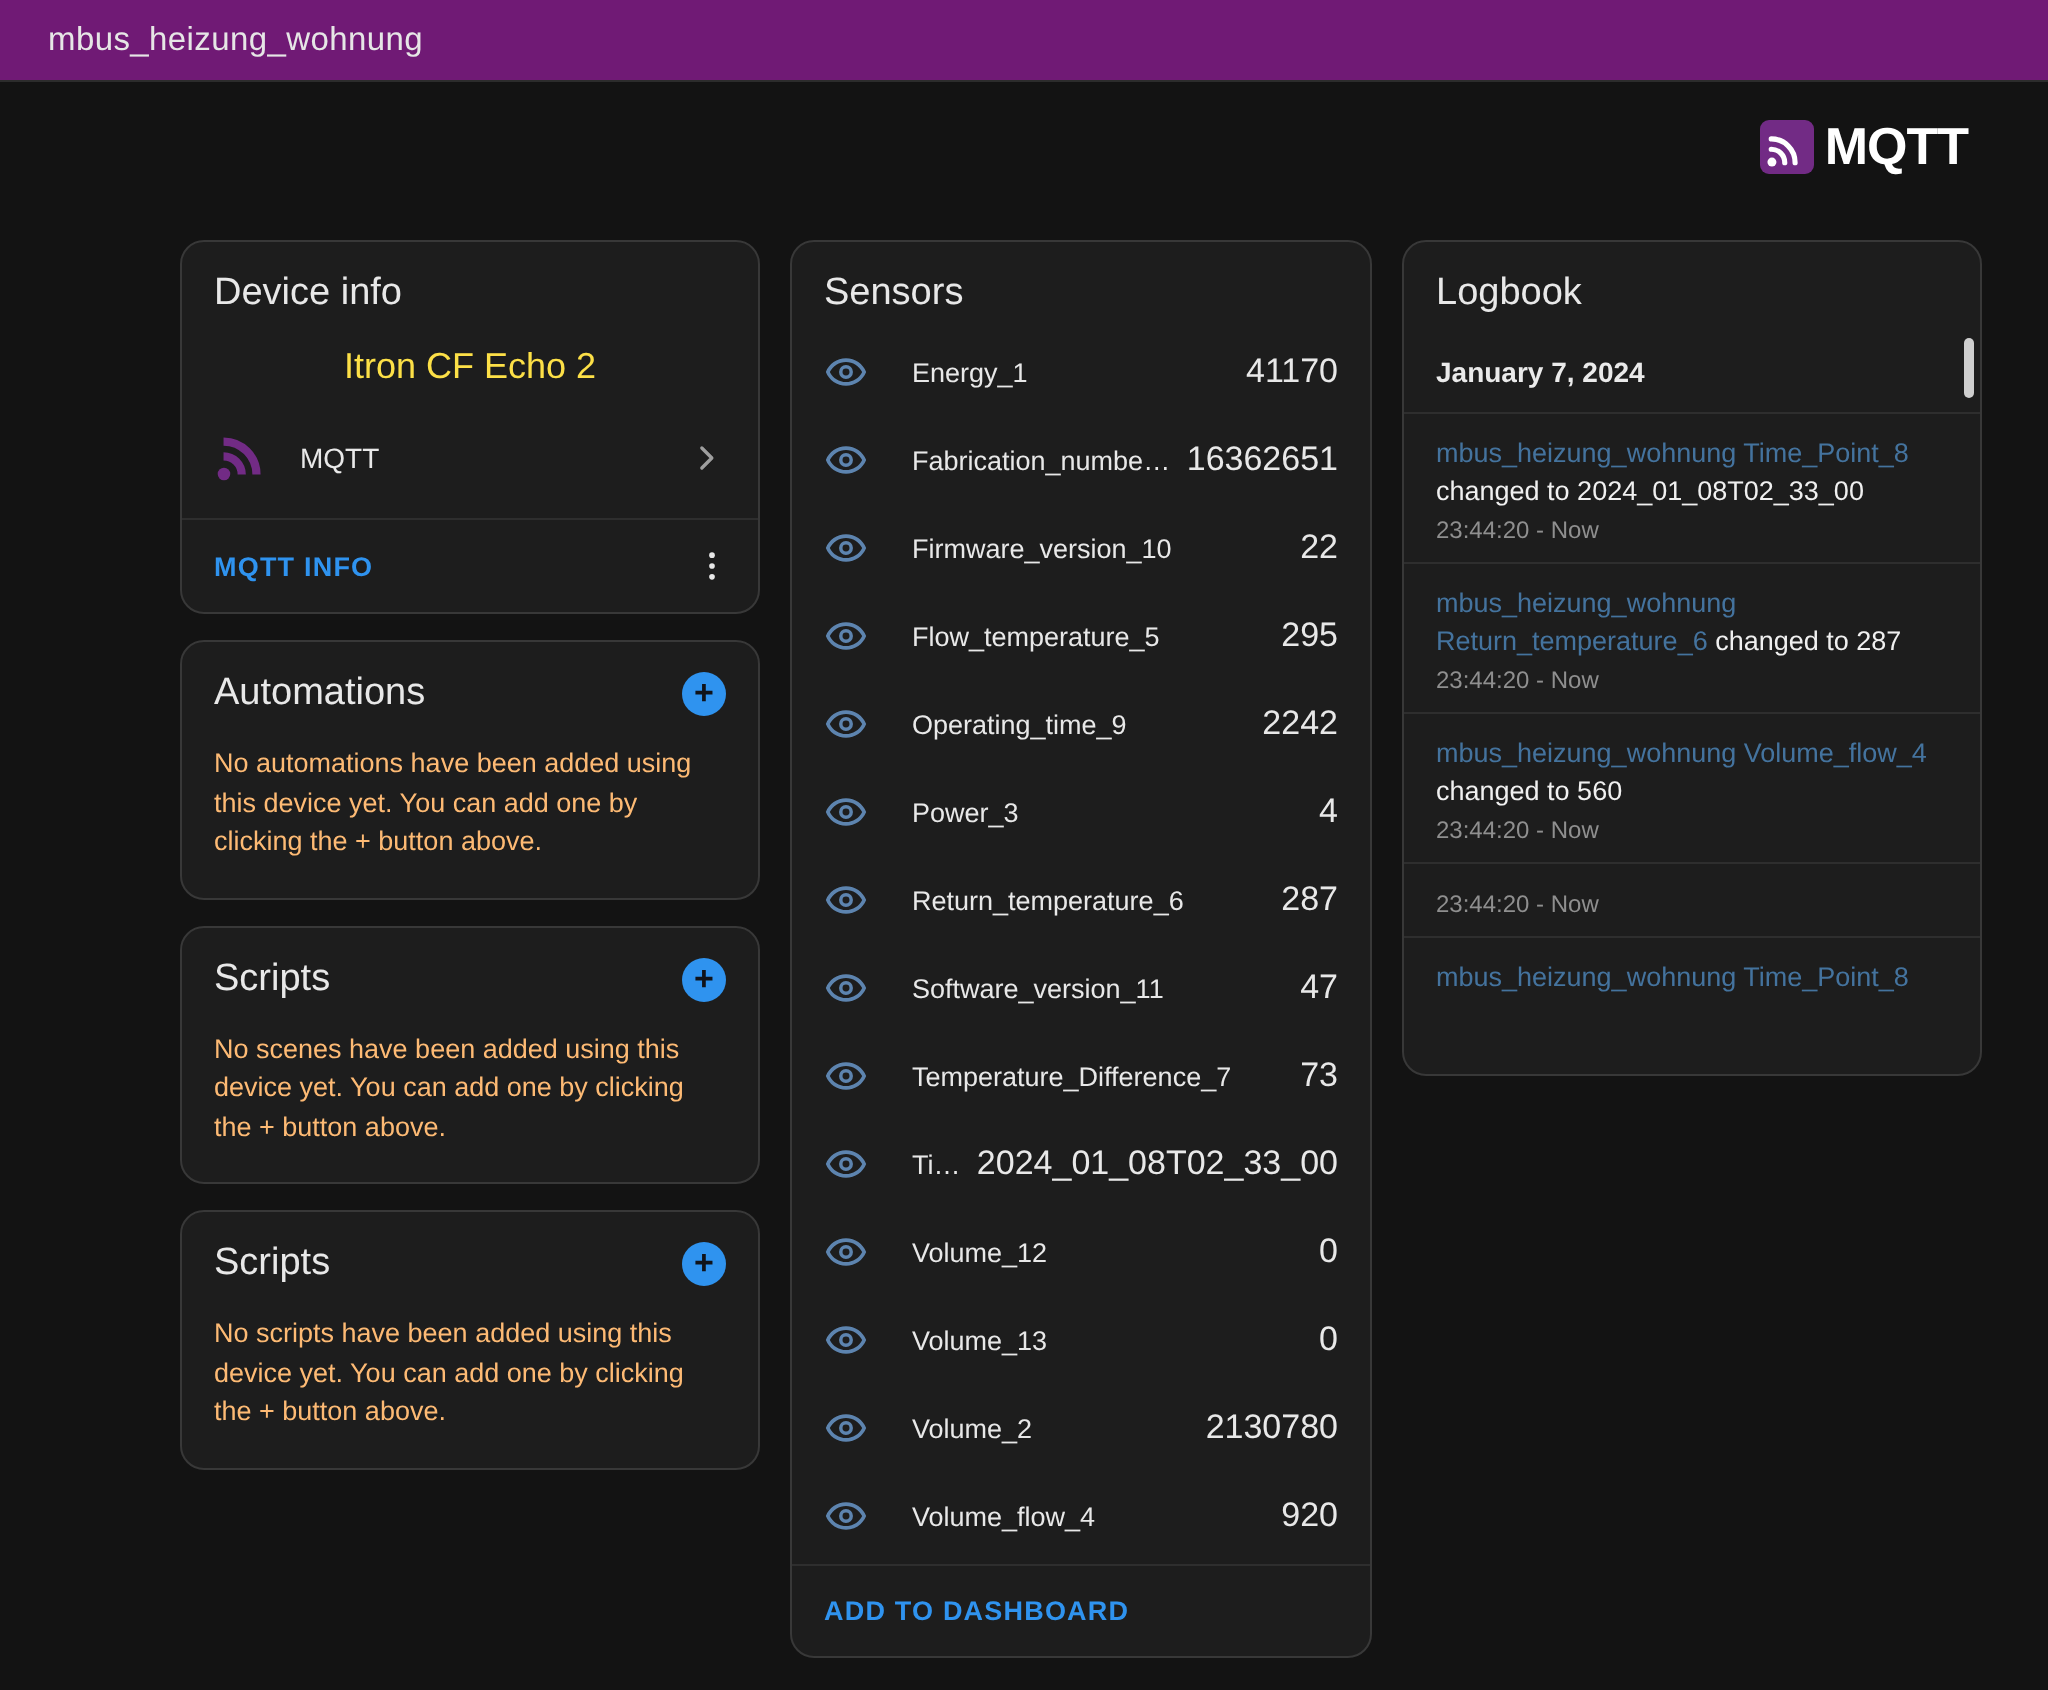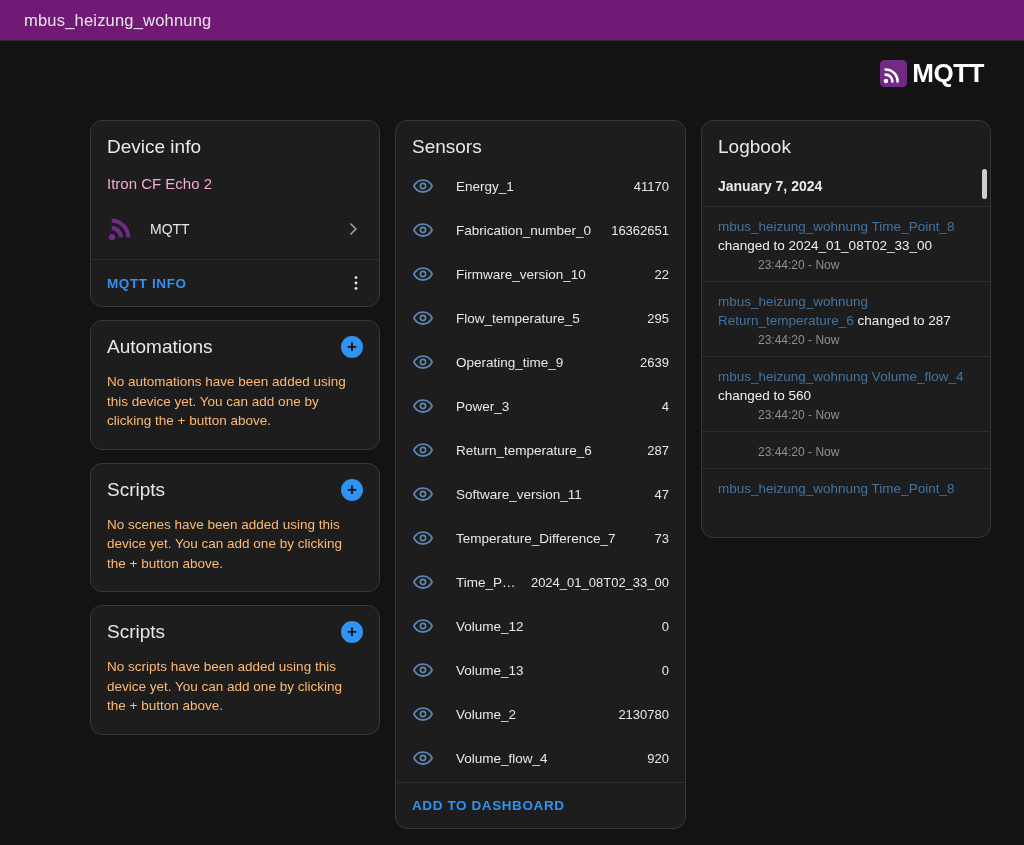"Itron CF Echo 2" .device-sub { color: #f9a8d4 -> #fde047; font-size: 15px -> 18px; text-align: none -> center }
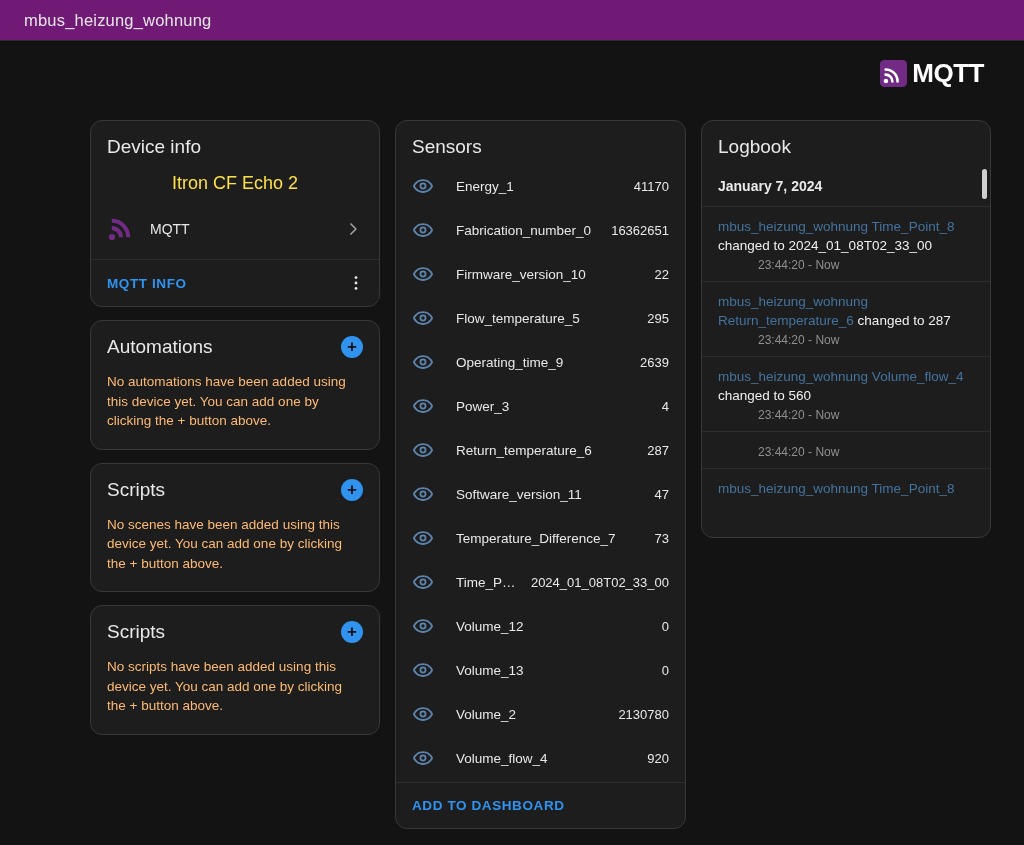"41170" .sensor-value { font-size: 13px -> 17px }
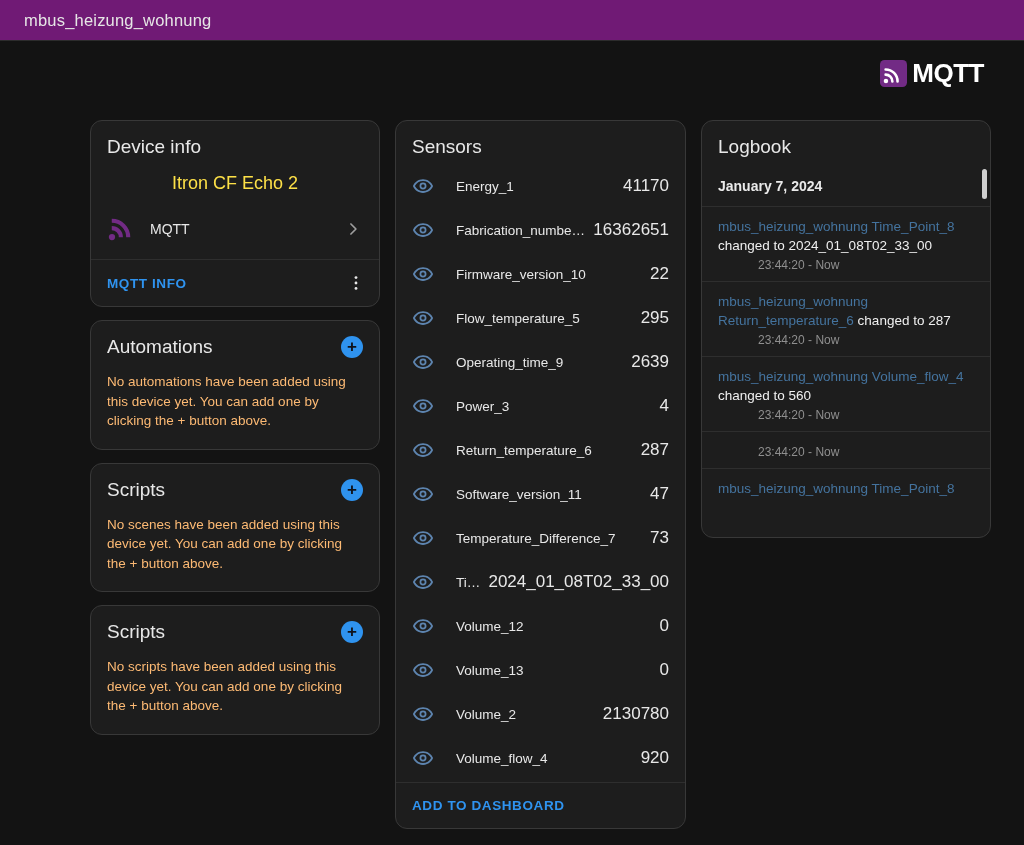"23:44:20 - Now" .lb-time { margin-left: 40px -> none }
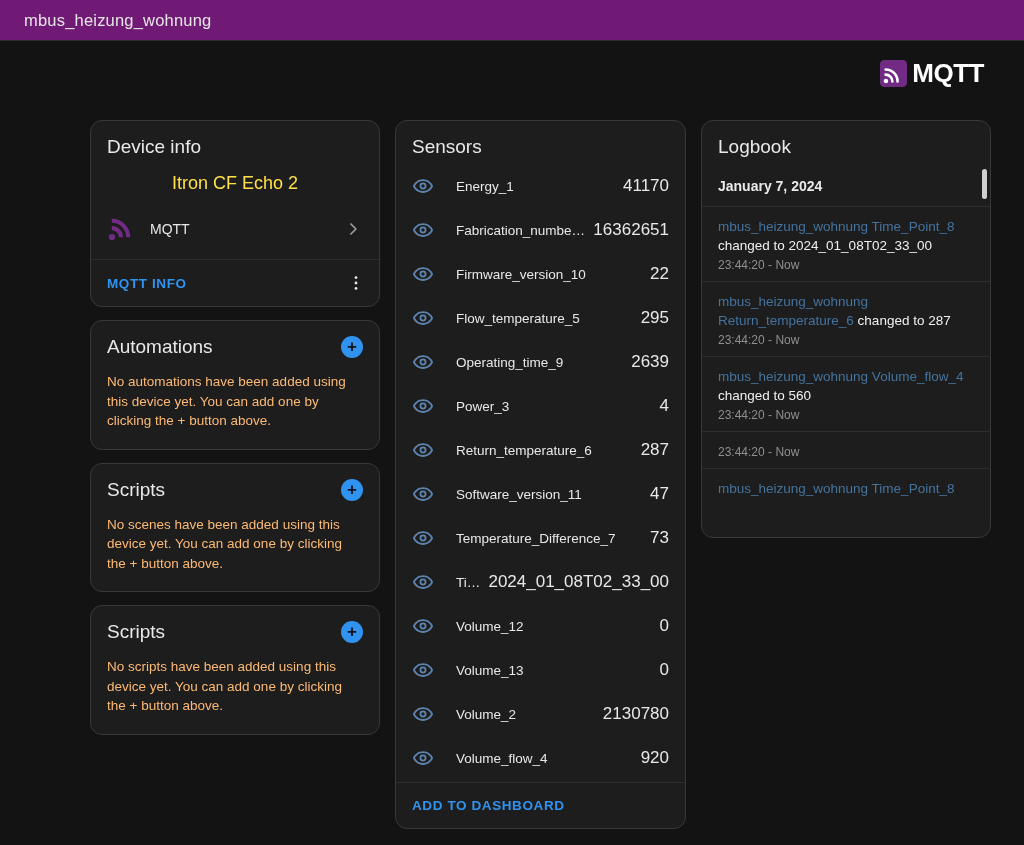"2639" span.sensor-value { text: 2639 -> 2242 }
